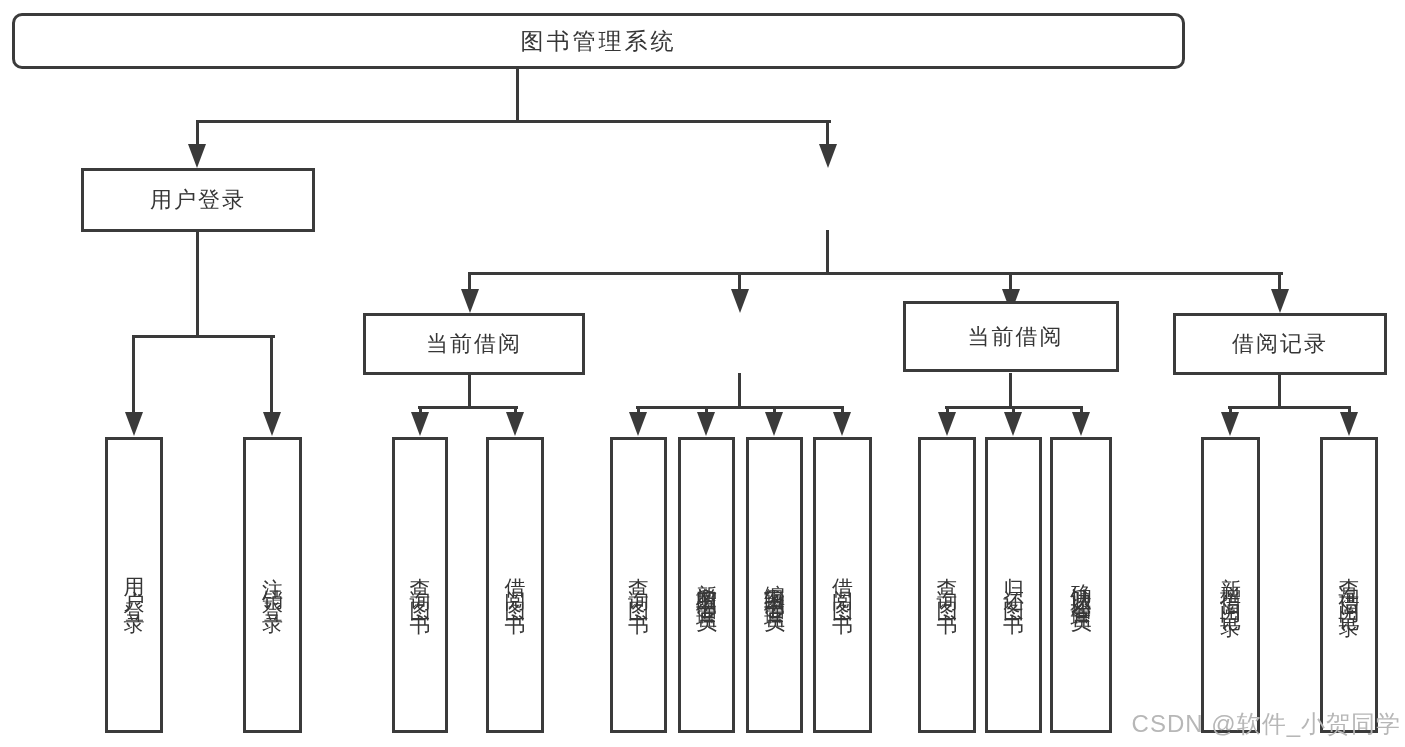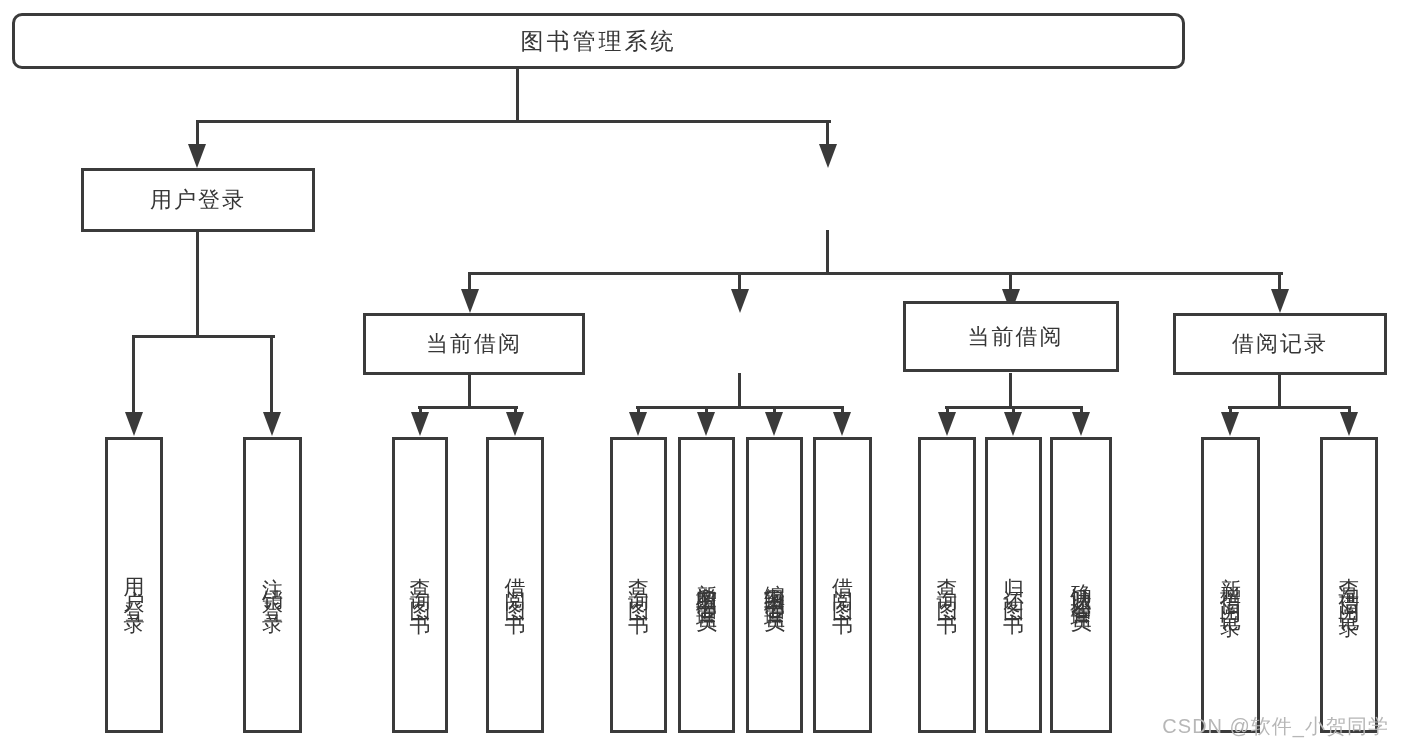"CSDN @软件_小贺同学" .watermark { font-size: 20px -> 24px; right: 16px -> 4px }
